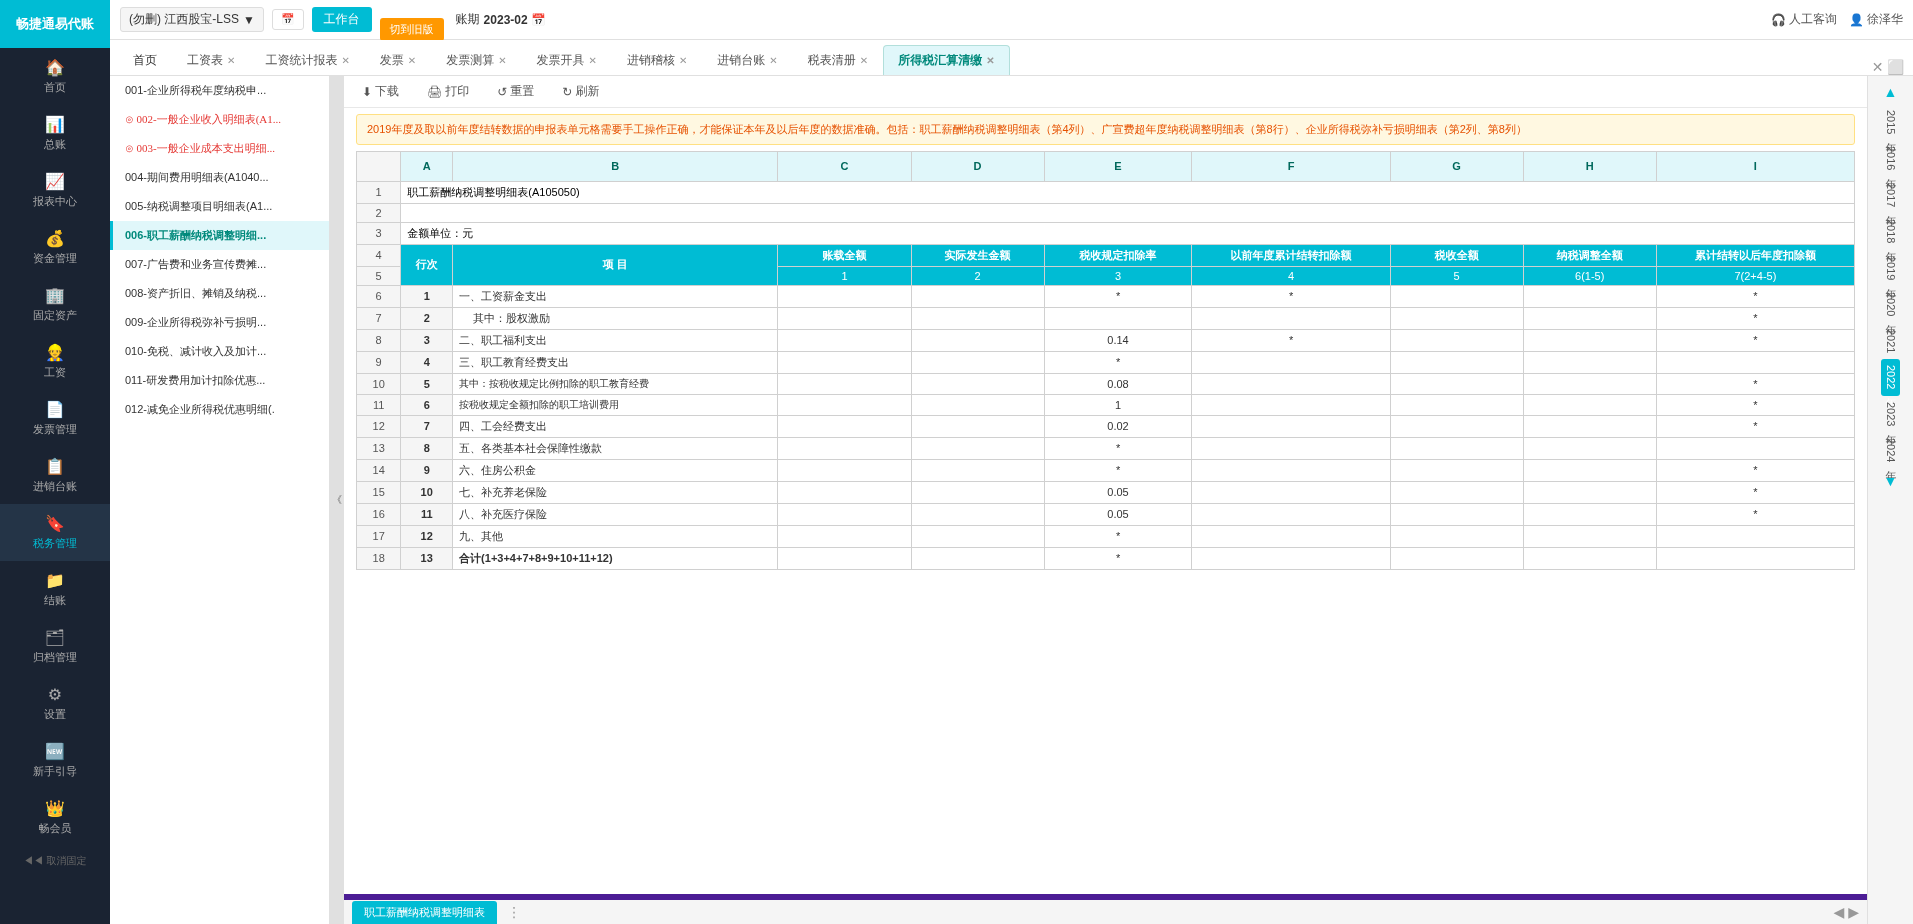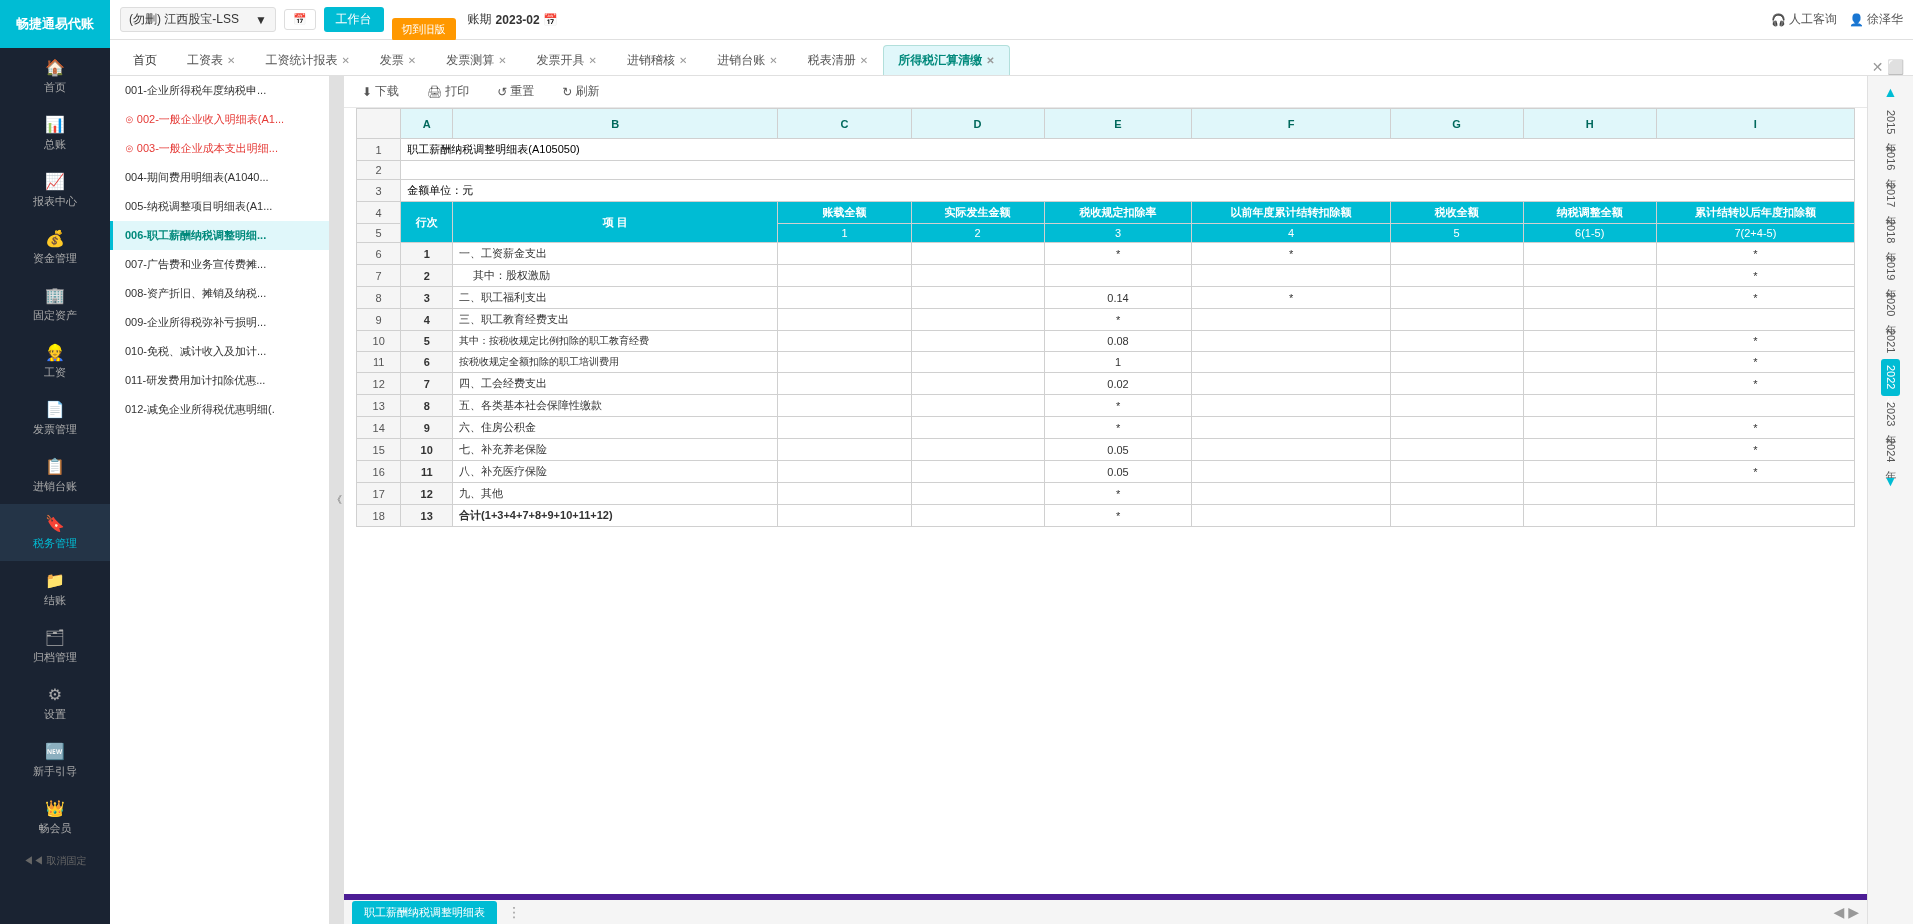"(勿删) 江西股宝-LSS" .topbar-company { gap: 16px -> 4px }
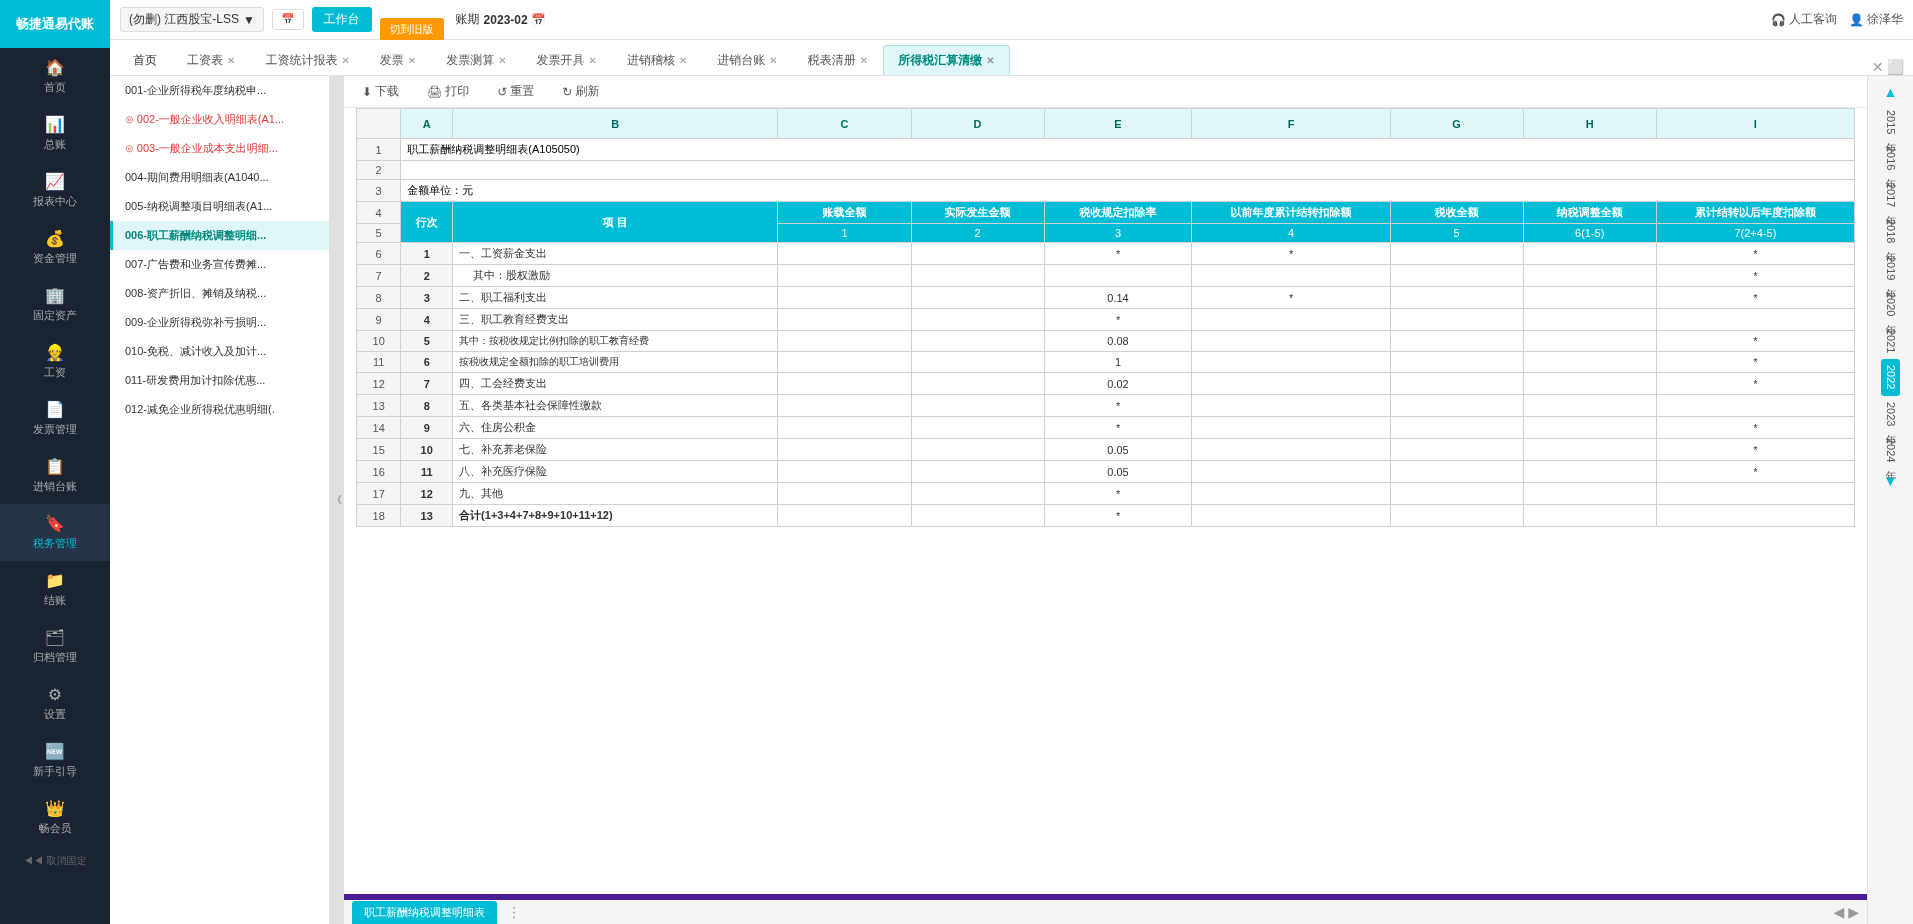"⊙ 002-一般企业收入明细表(A1..." .left-panel-item.error { font-family: none -> Liberation Serif, serif }
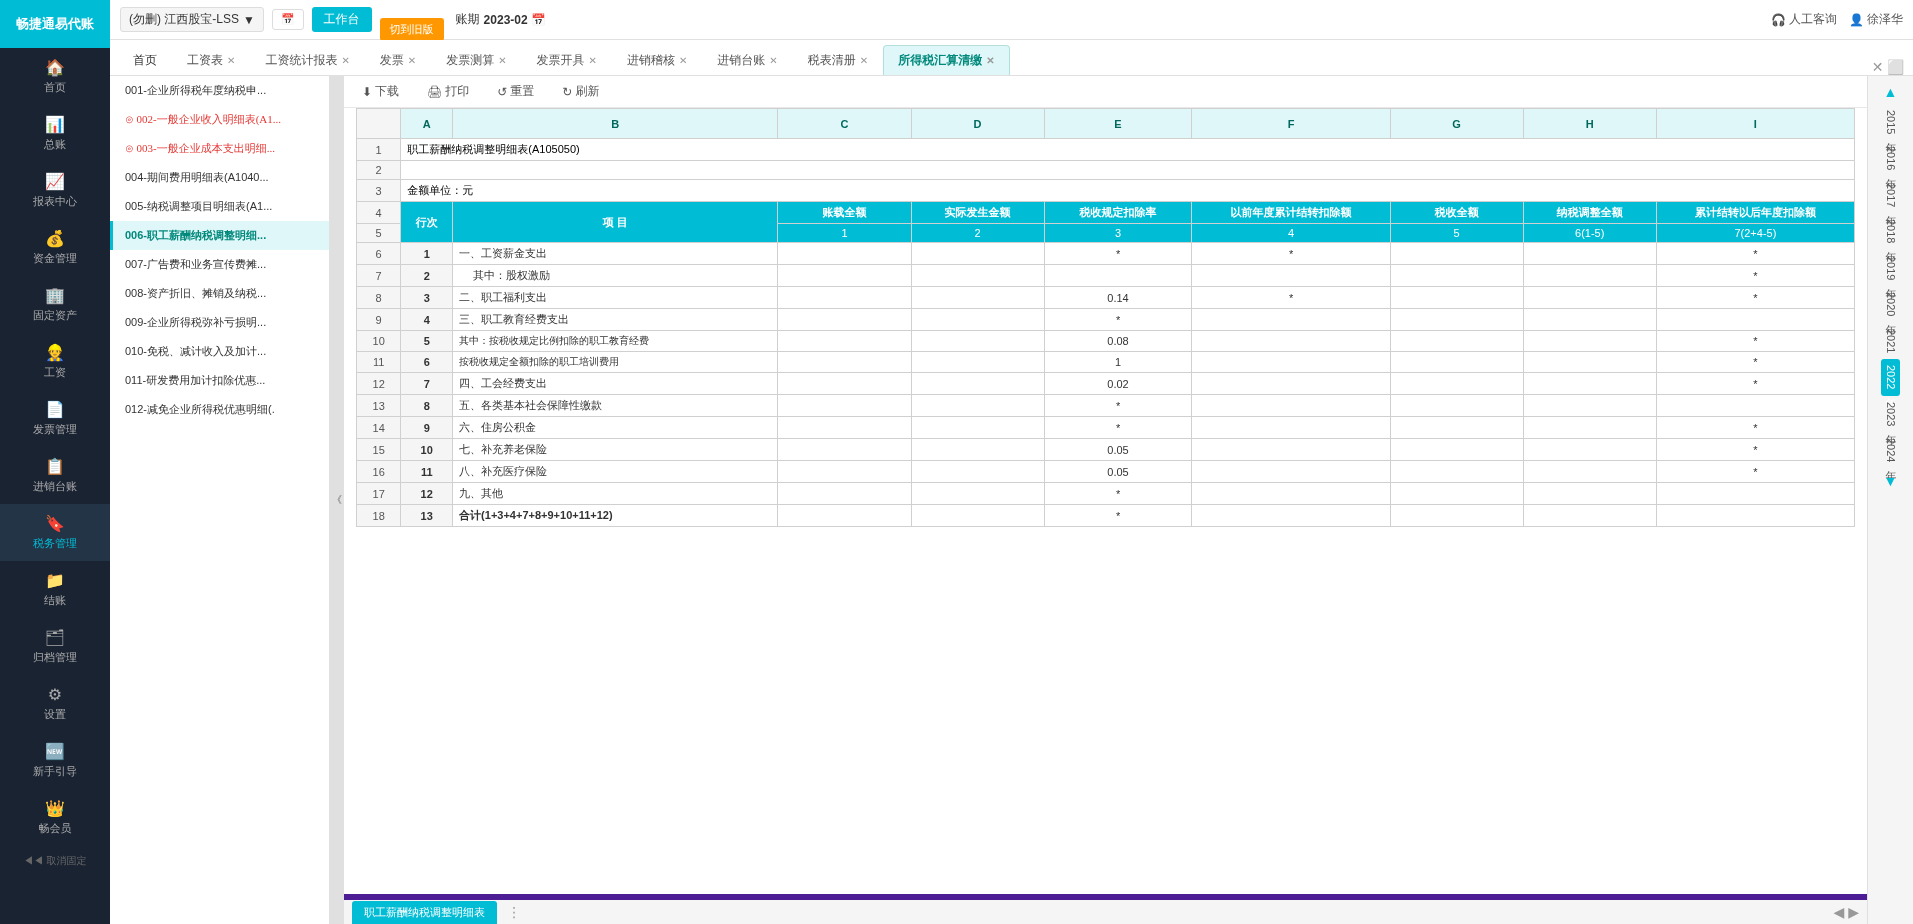"2019年度及取以前年度结转数据的申报表单元格需要手工操作正确，才能保证本年及以" div.warning-bar { html: none -> <div>2019年度及取以前年度结转数据的申报表单元格需要手工操作正确，才能保证本年及以后年度的数据准确。包括：职工薪酬纳税调整明细表（第4列）、广宣费超年度纳税调整明细表（第8行）、企业所得税弥补亏损明细表（第2列、第8列）</div> }
